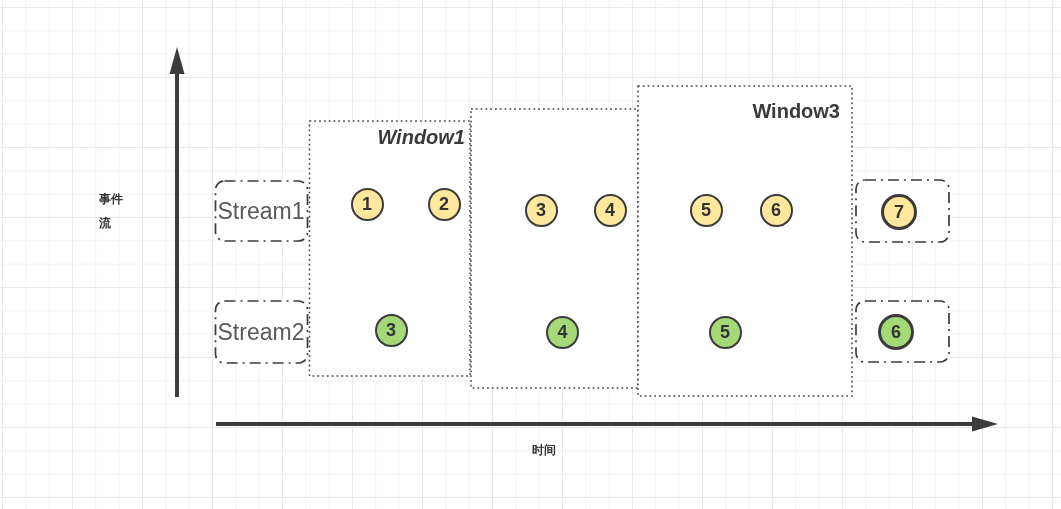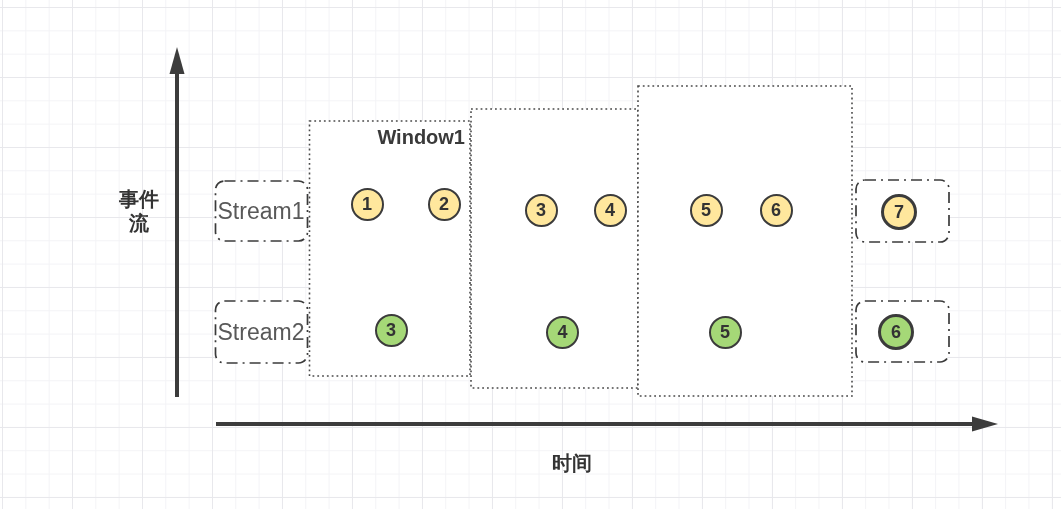"Window3" div.lbl { html: none -> <div>Window3</div> }
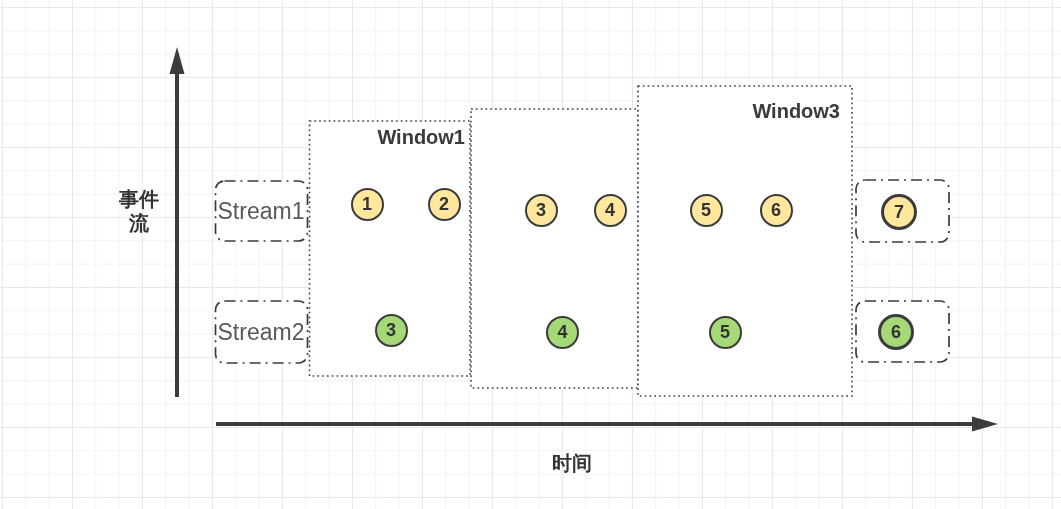"Window1" div.lbl { font-style: none -> italic }
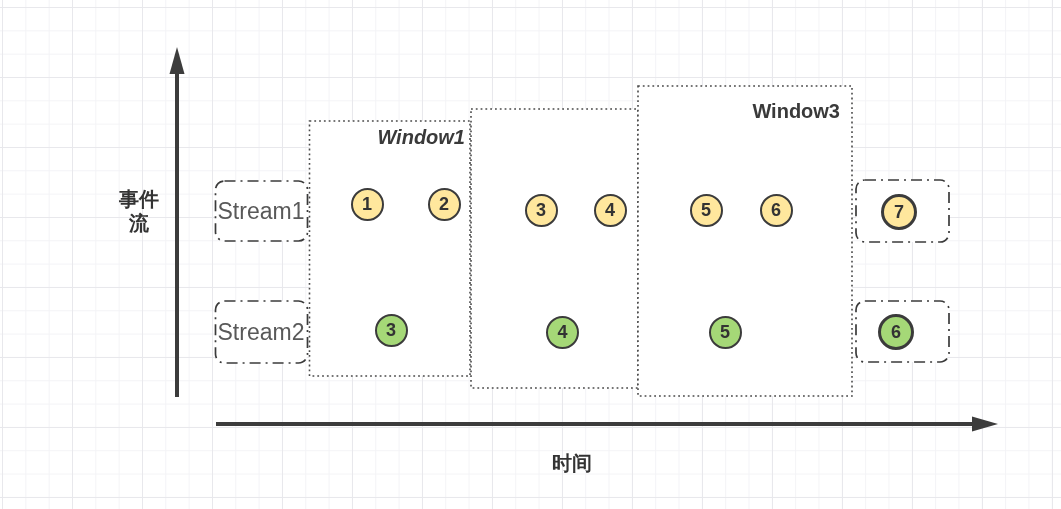"事件" .axis-label { font-size: 20px -> 12px; text-align: center -> left }
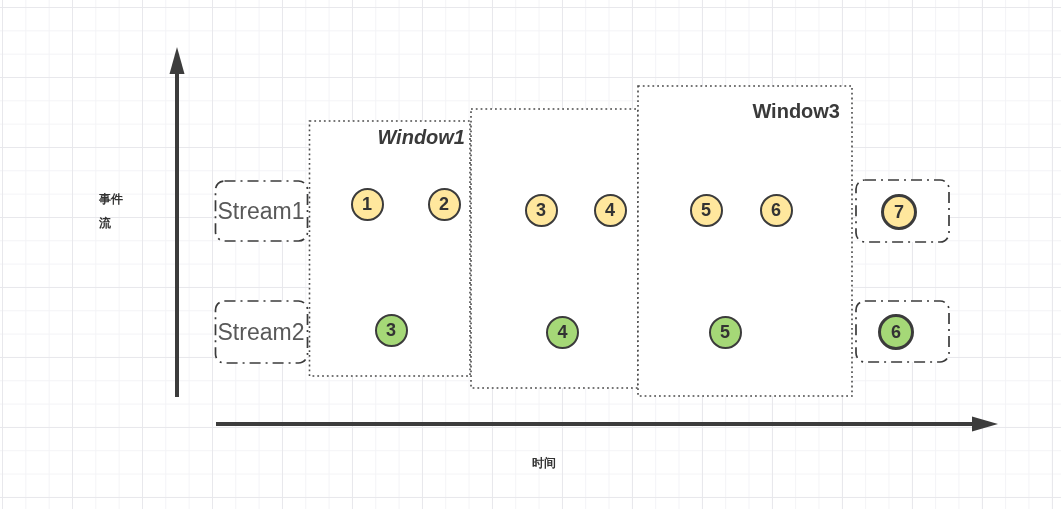"时间" div.lbl { top: 451px -> 438px }
